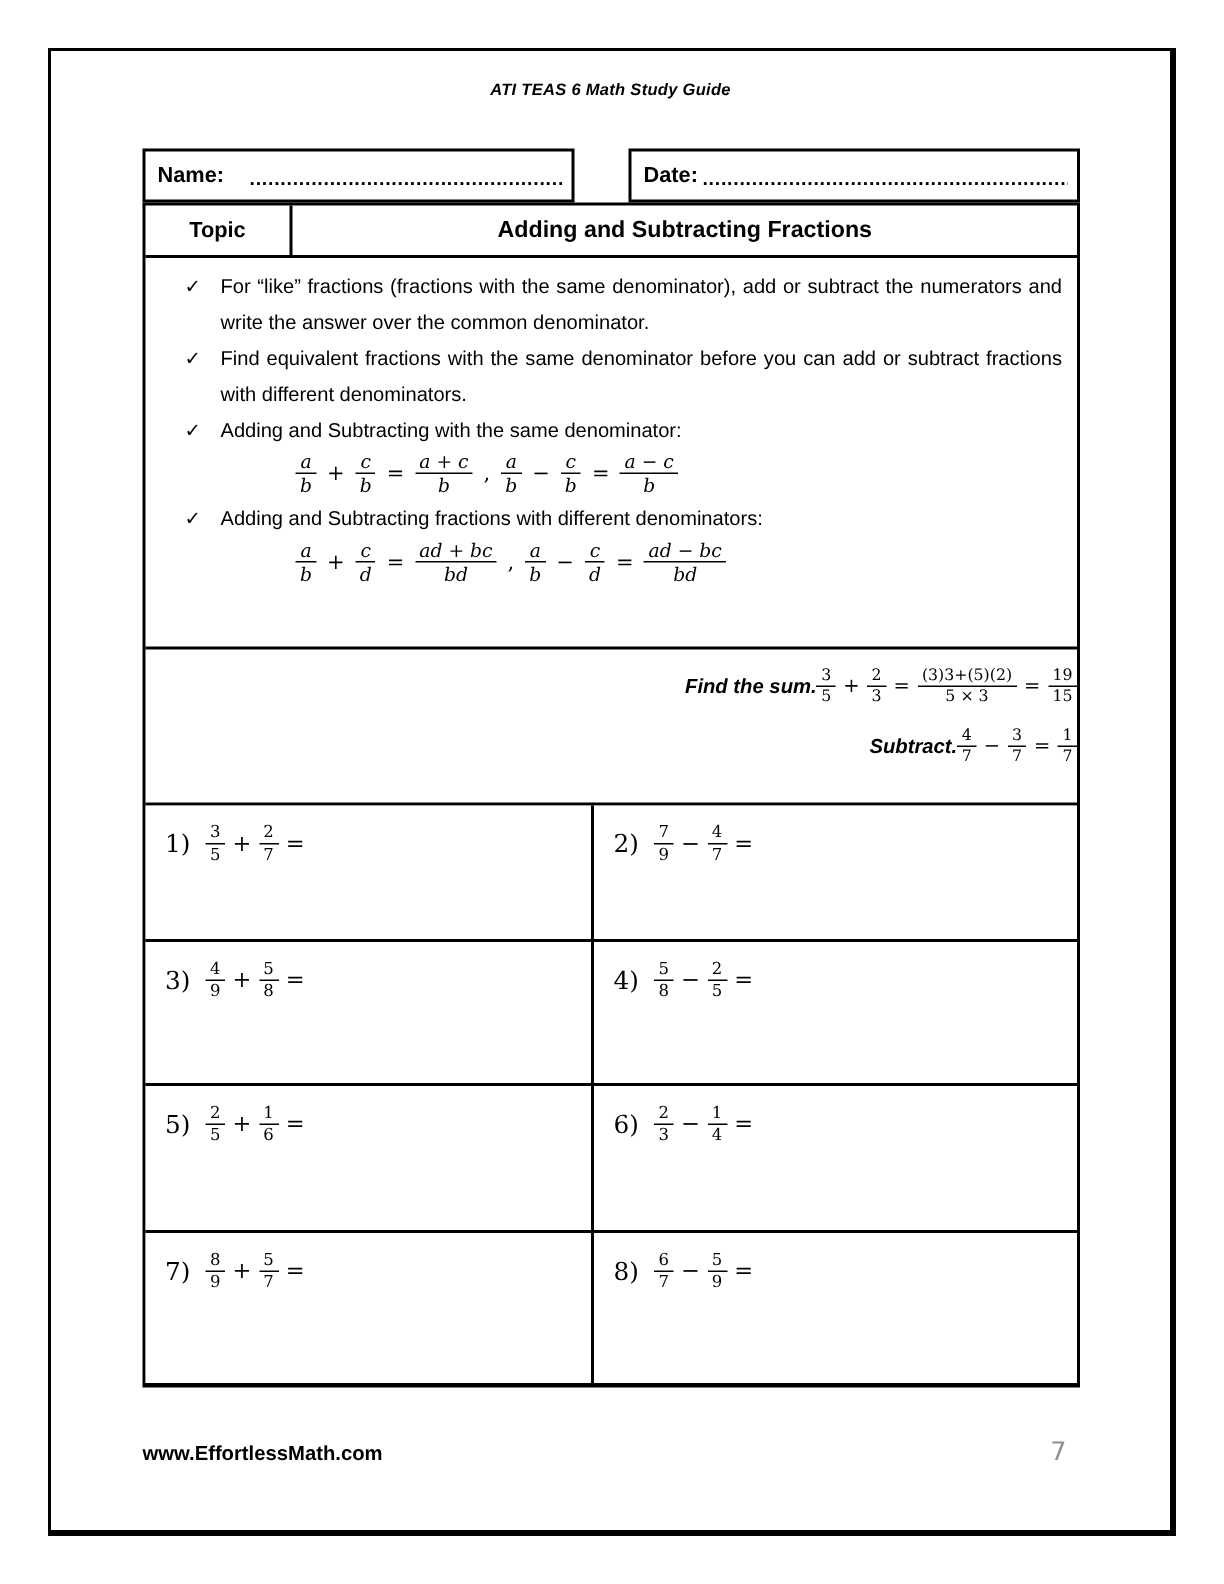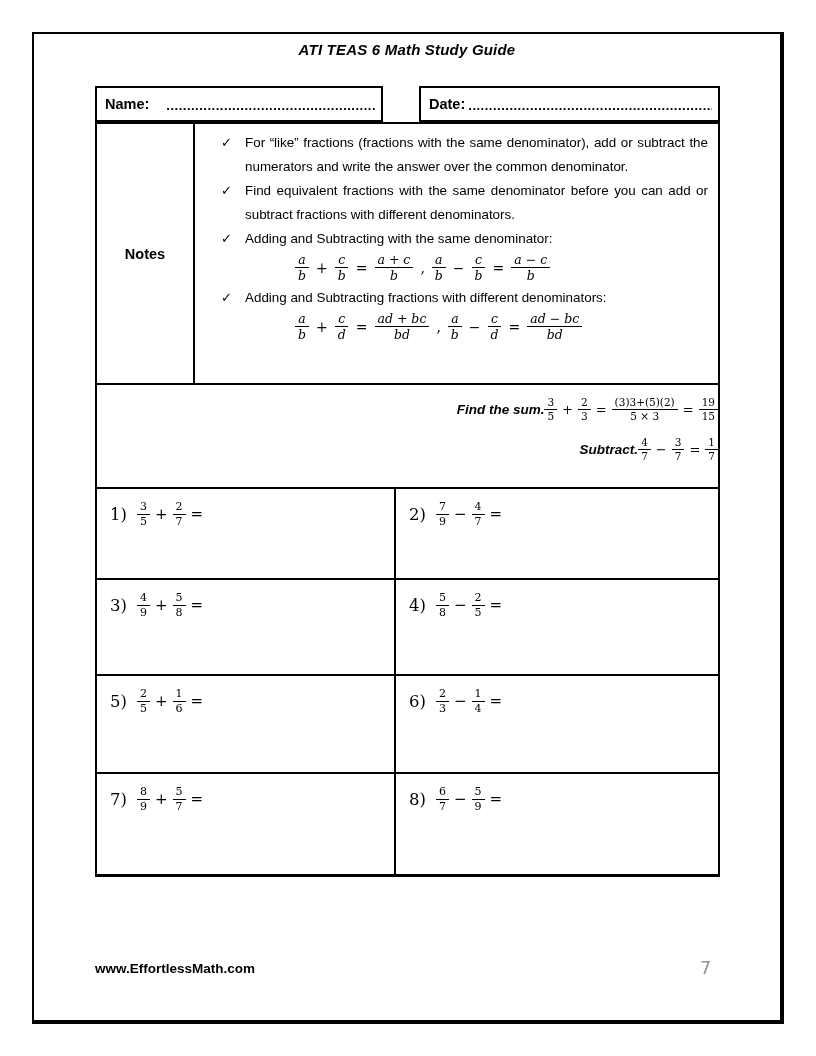"ATI TEAS 6 Math Study" .title { font-size: 15px -> 11px; margin-top: 7px -> 20px }
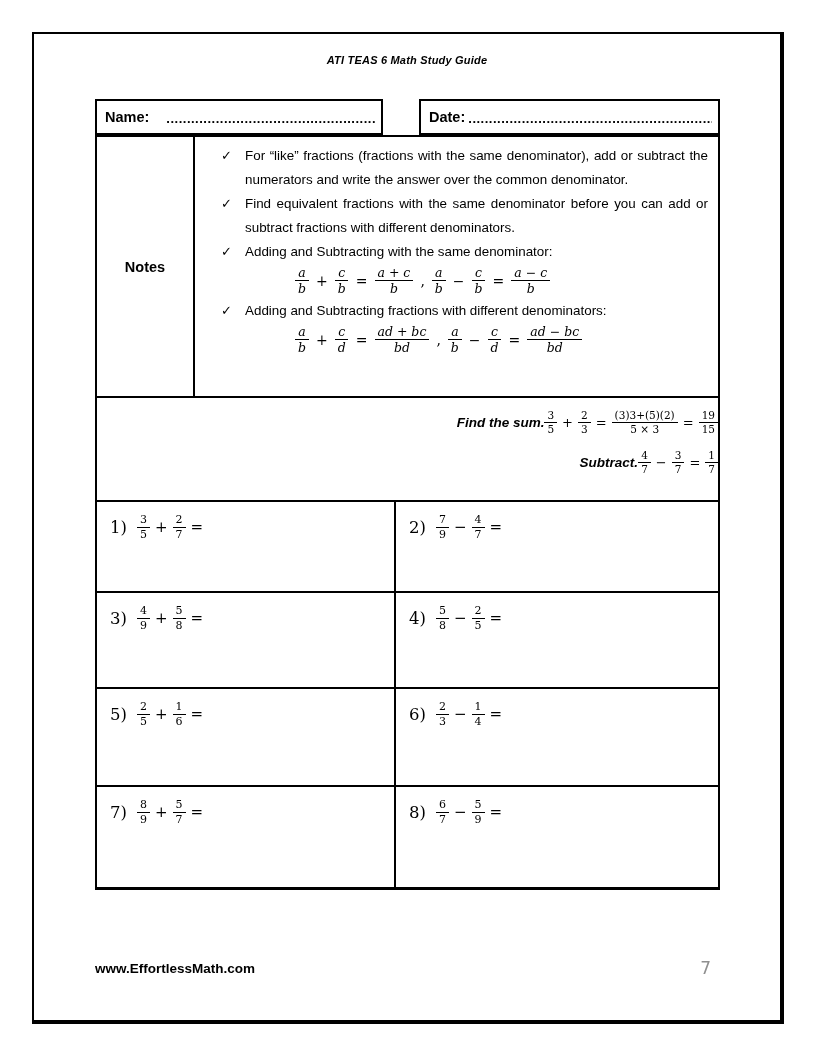"Topic" div.t-row { html: none -> <div> <div> <span>Topic</span> </div> <div> <div>Adding and Subtracting Fractions</div> </div> </div> }
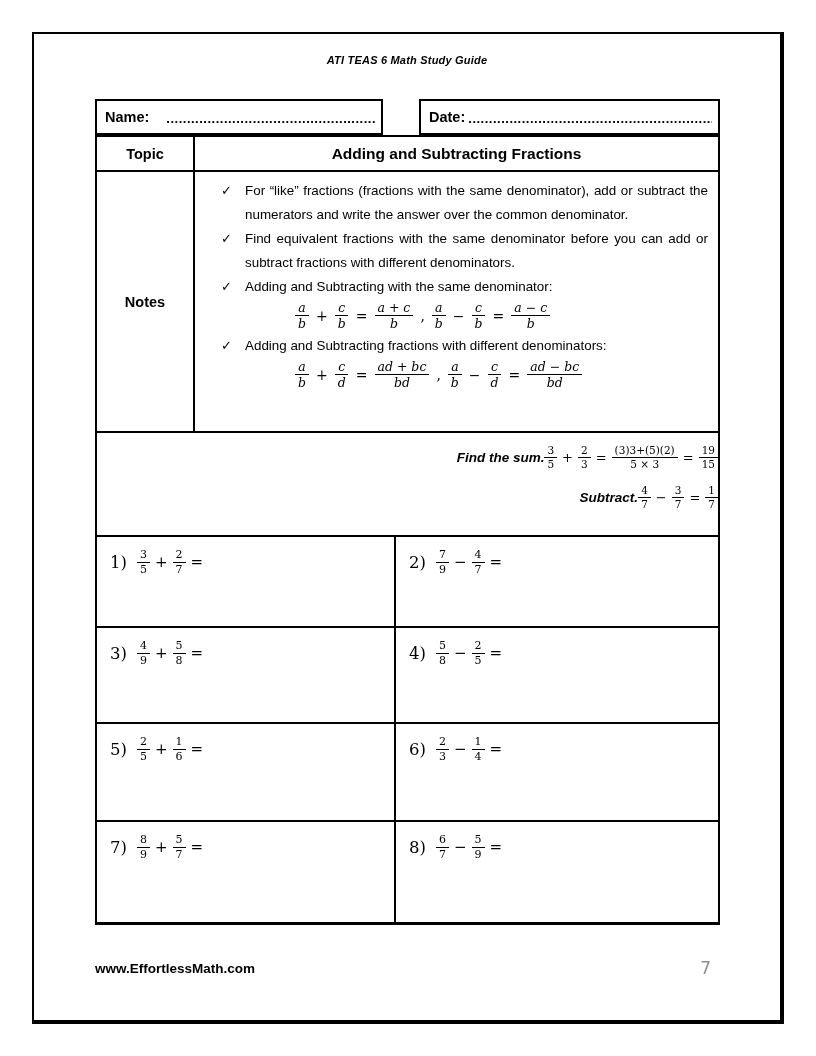"Notes" div.label-cell { html: <div> <span>Notes</span> </div> -> none }
